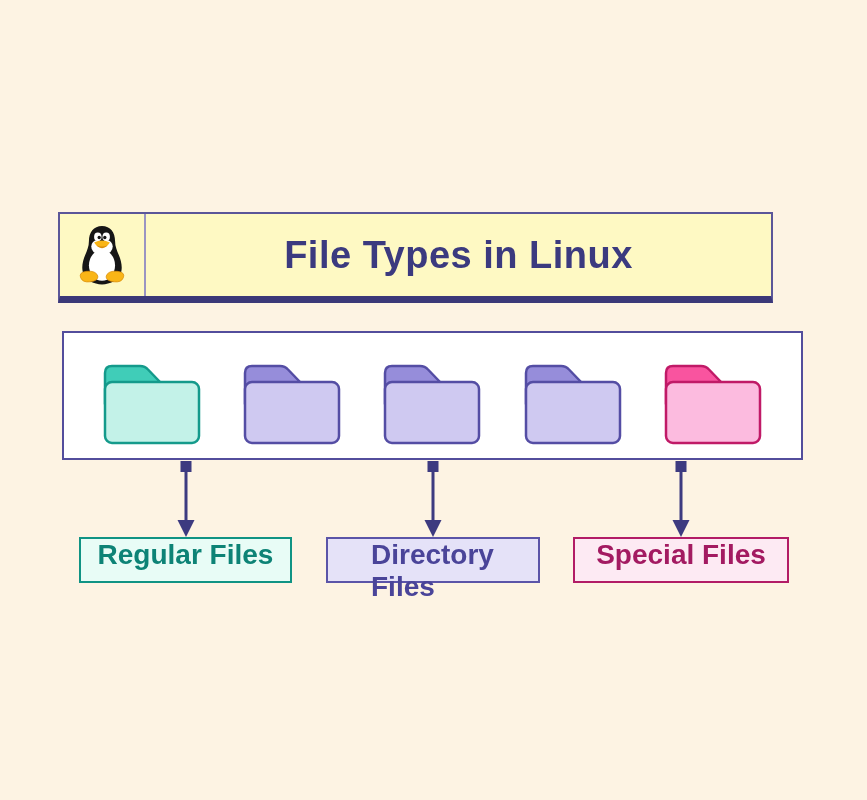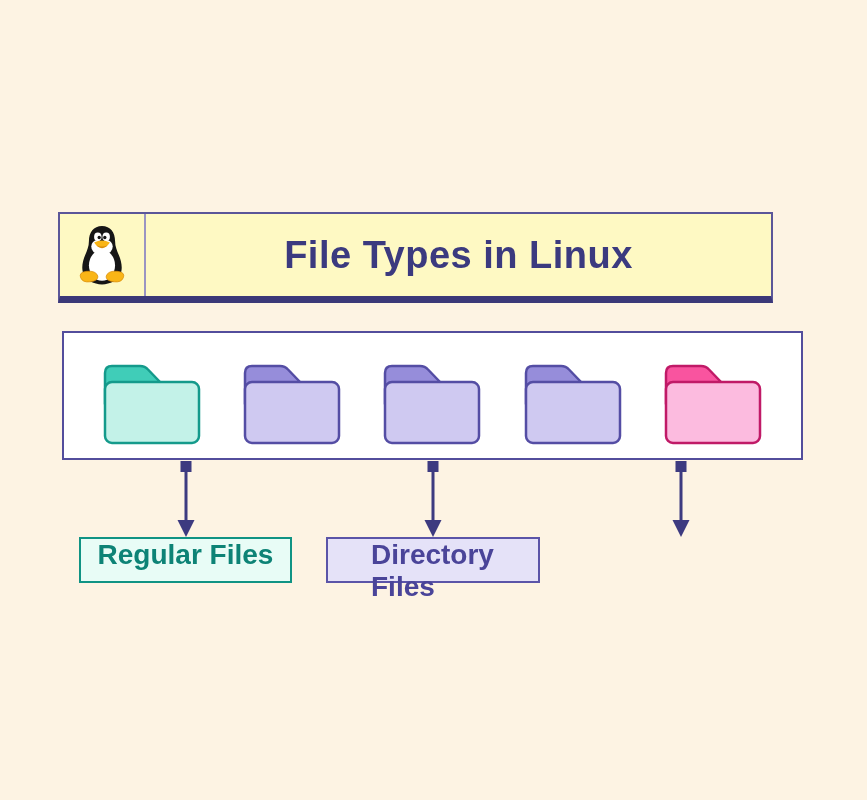"Special Files" div.type-label { html: none -> <div> <span>Special Files</span> </div> }
